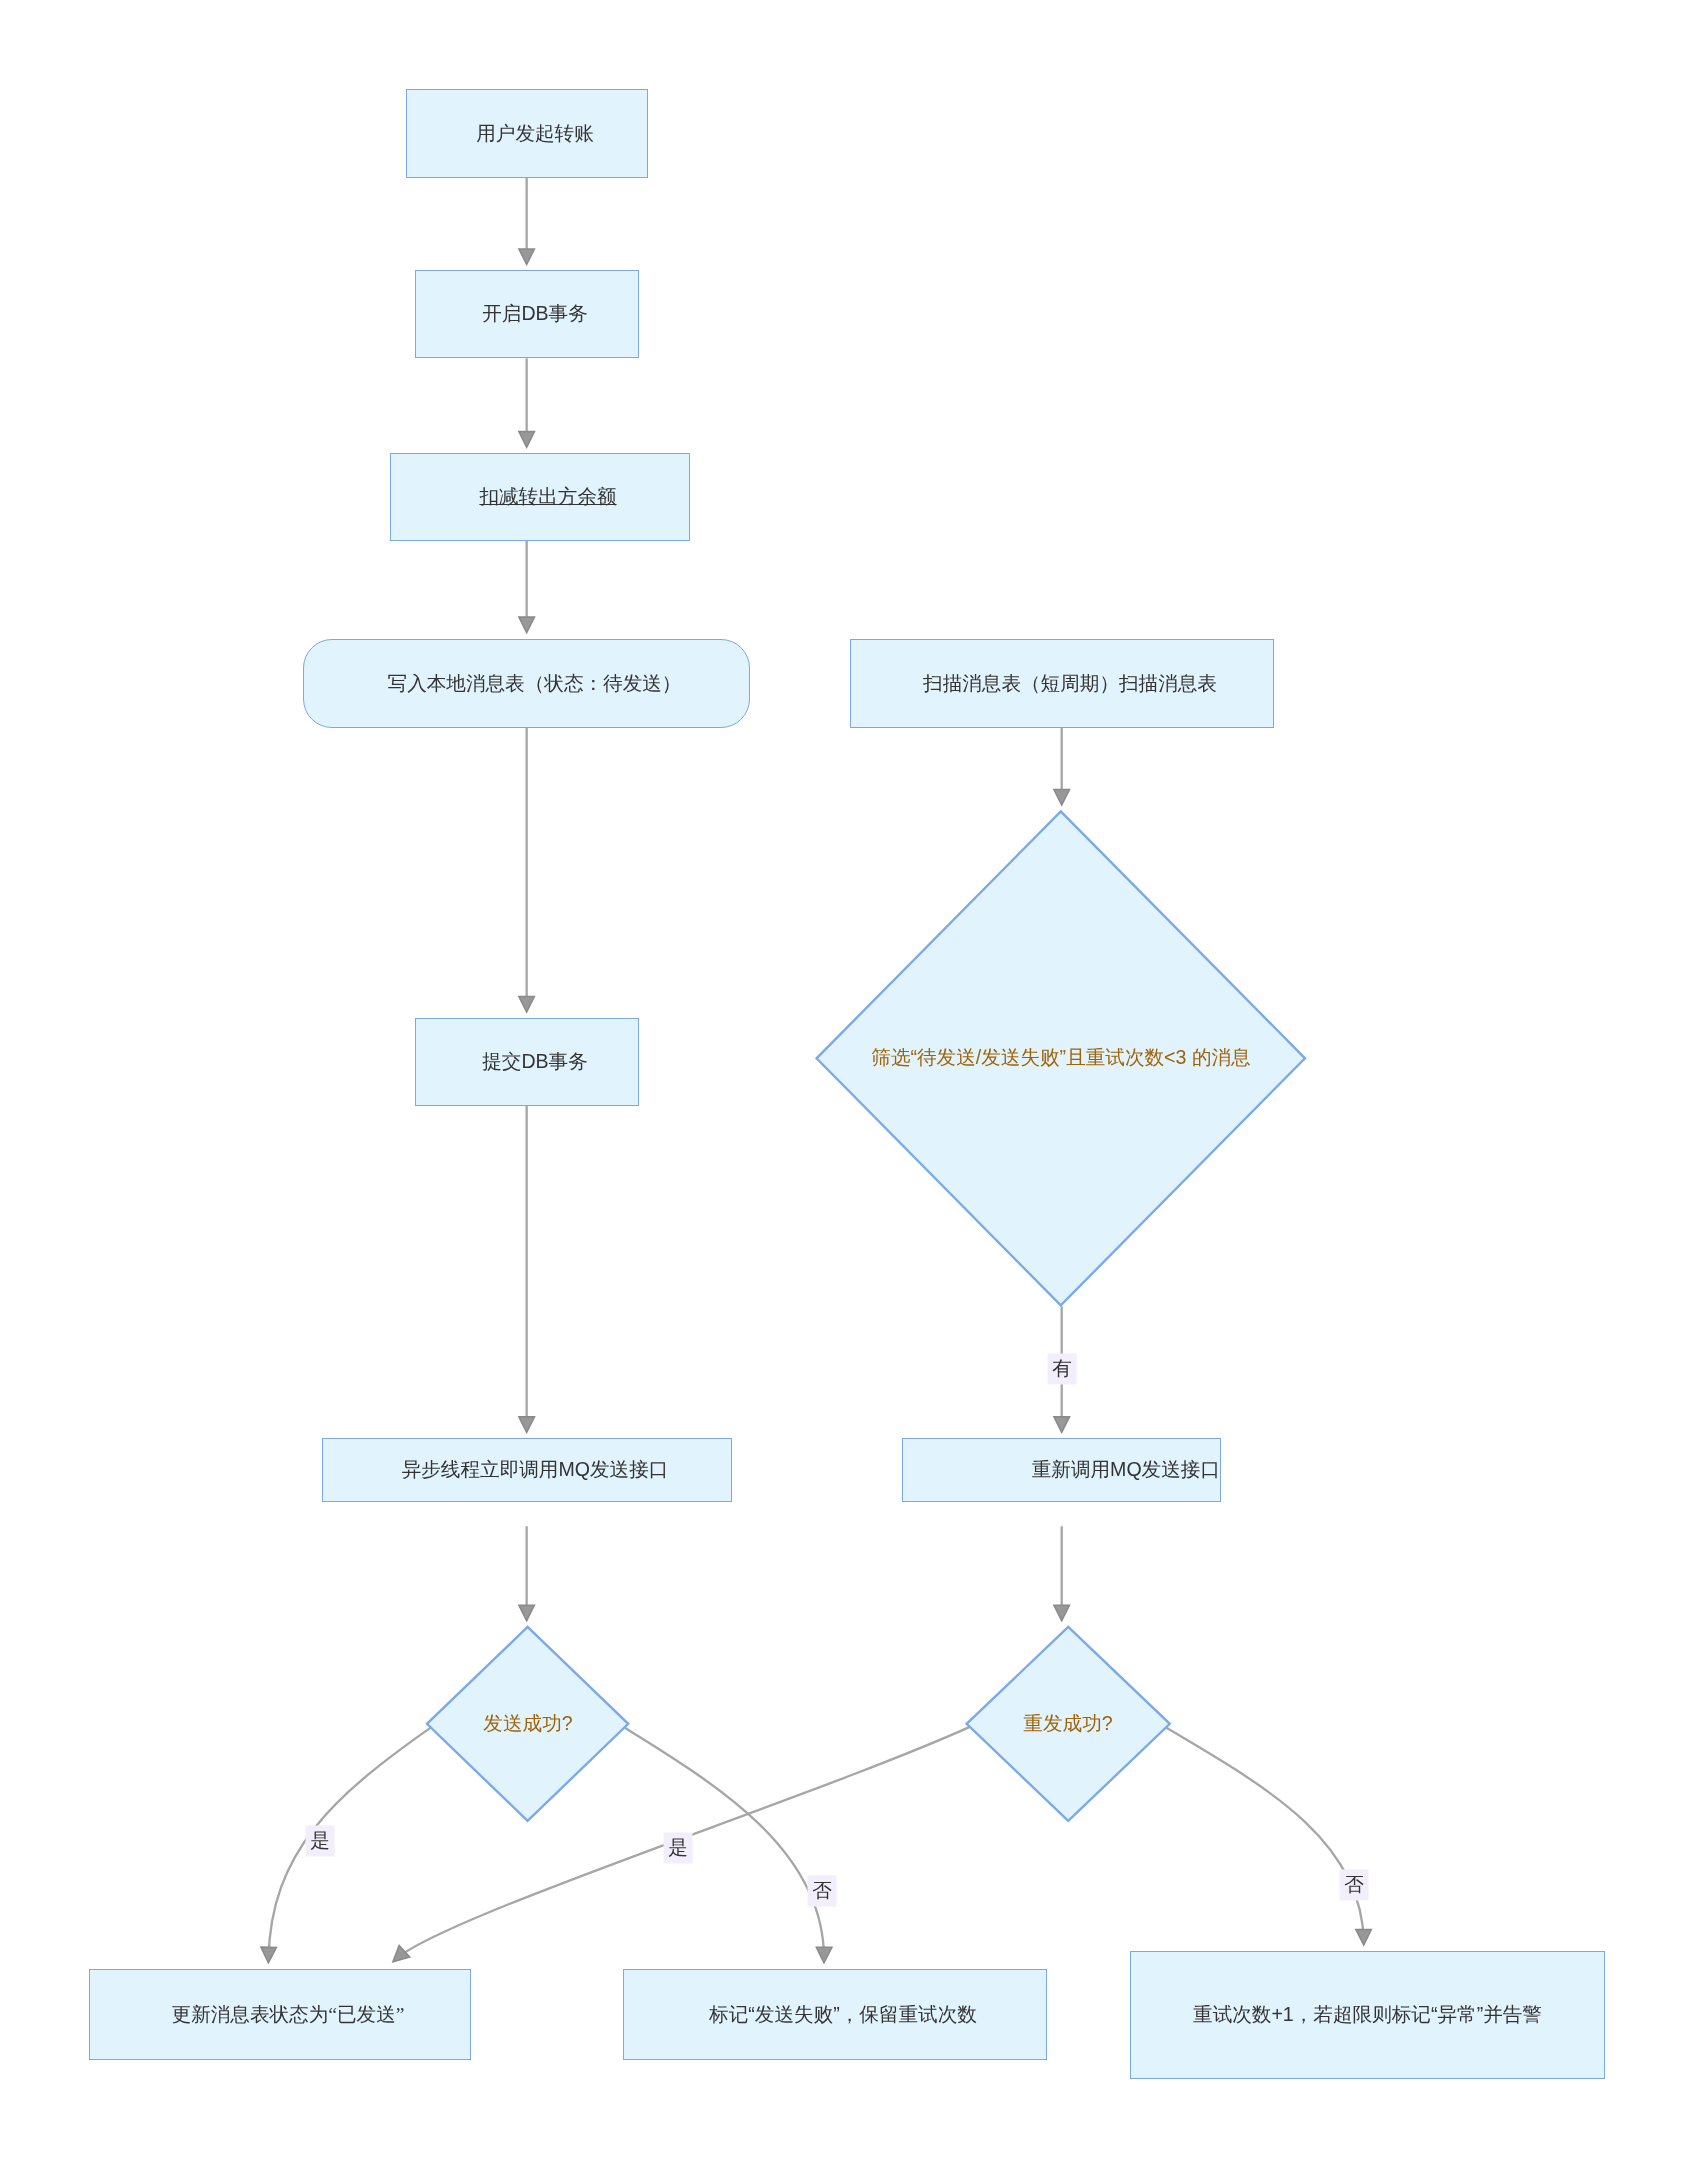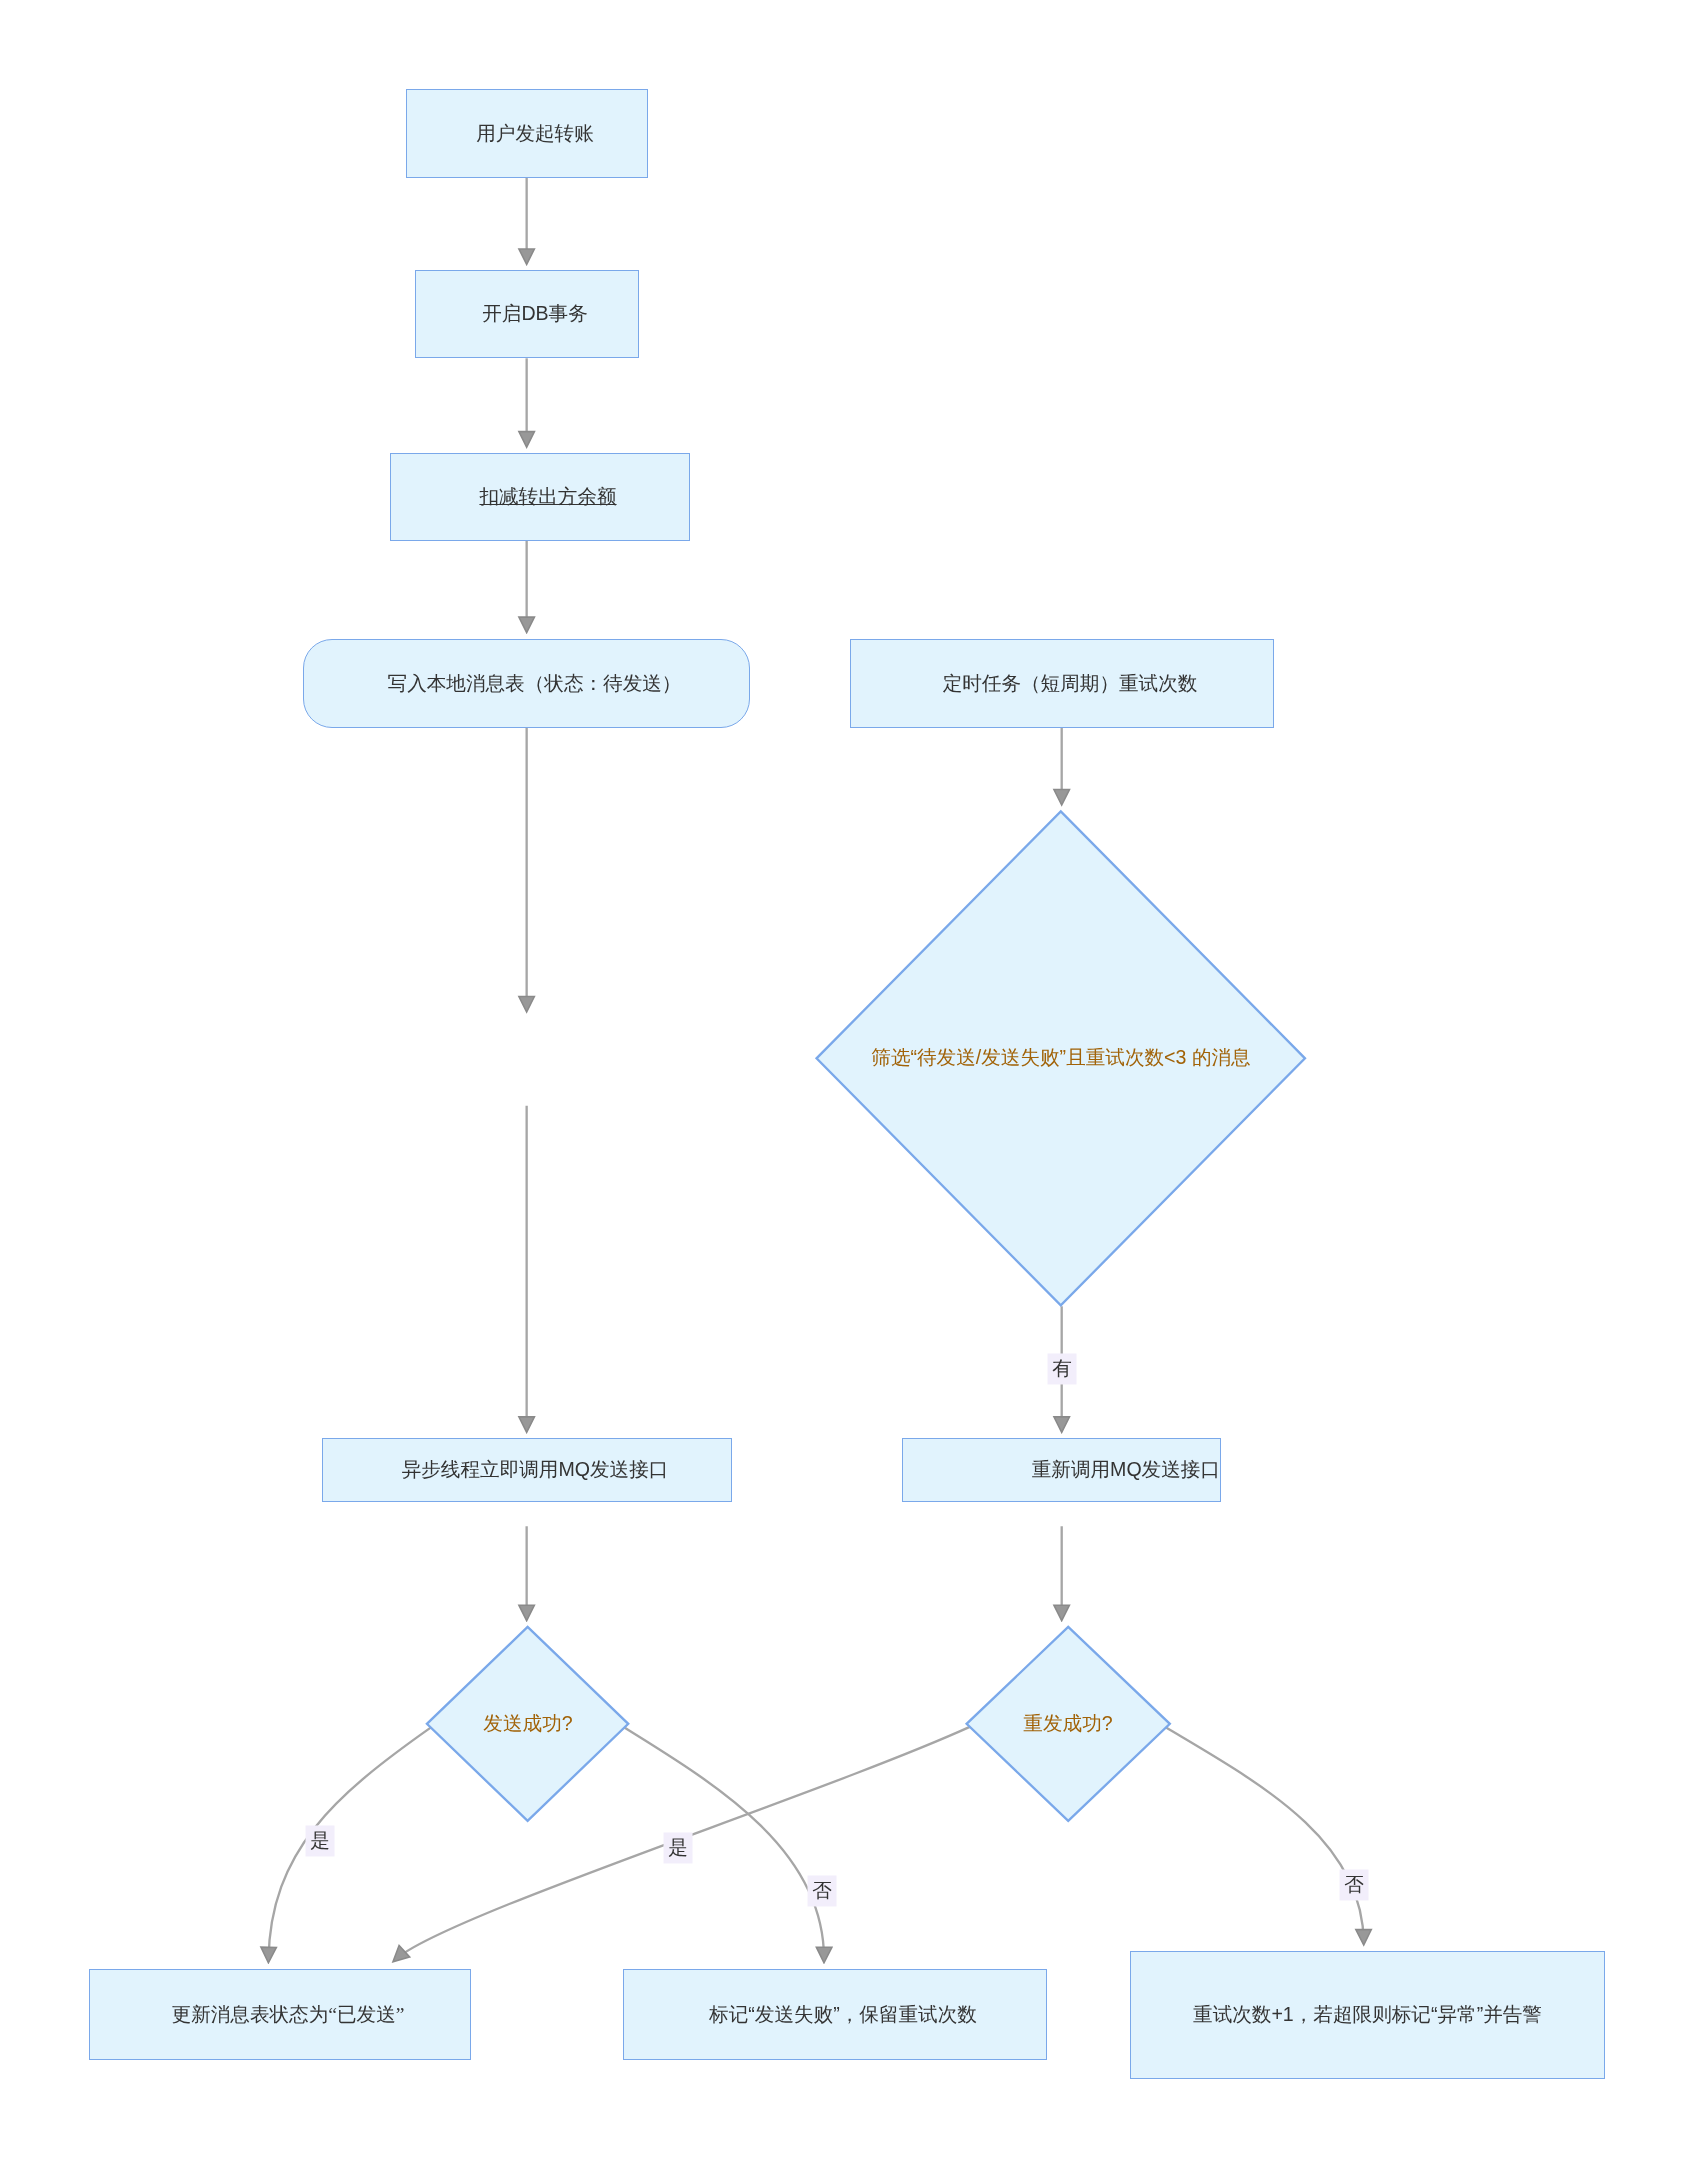"定时任务（短周期）重试次数" span { text: 定时任务（短周期）重试次数 -> 扫描消息表（短周期）扫描消息表 }
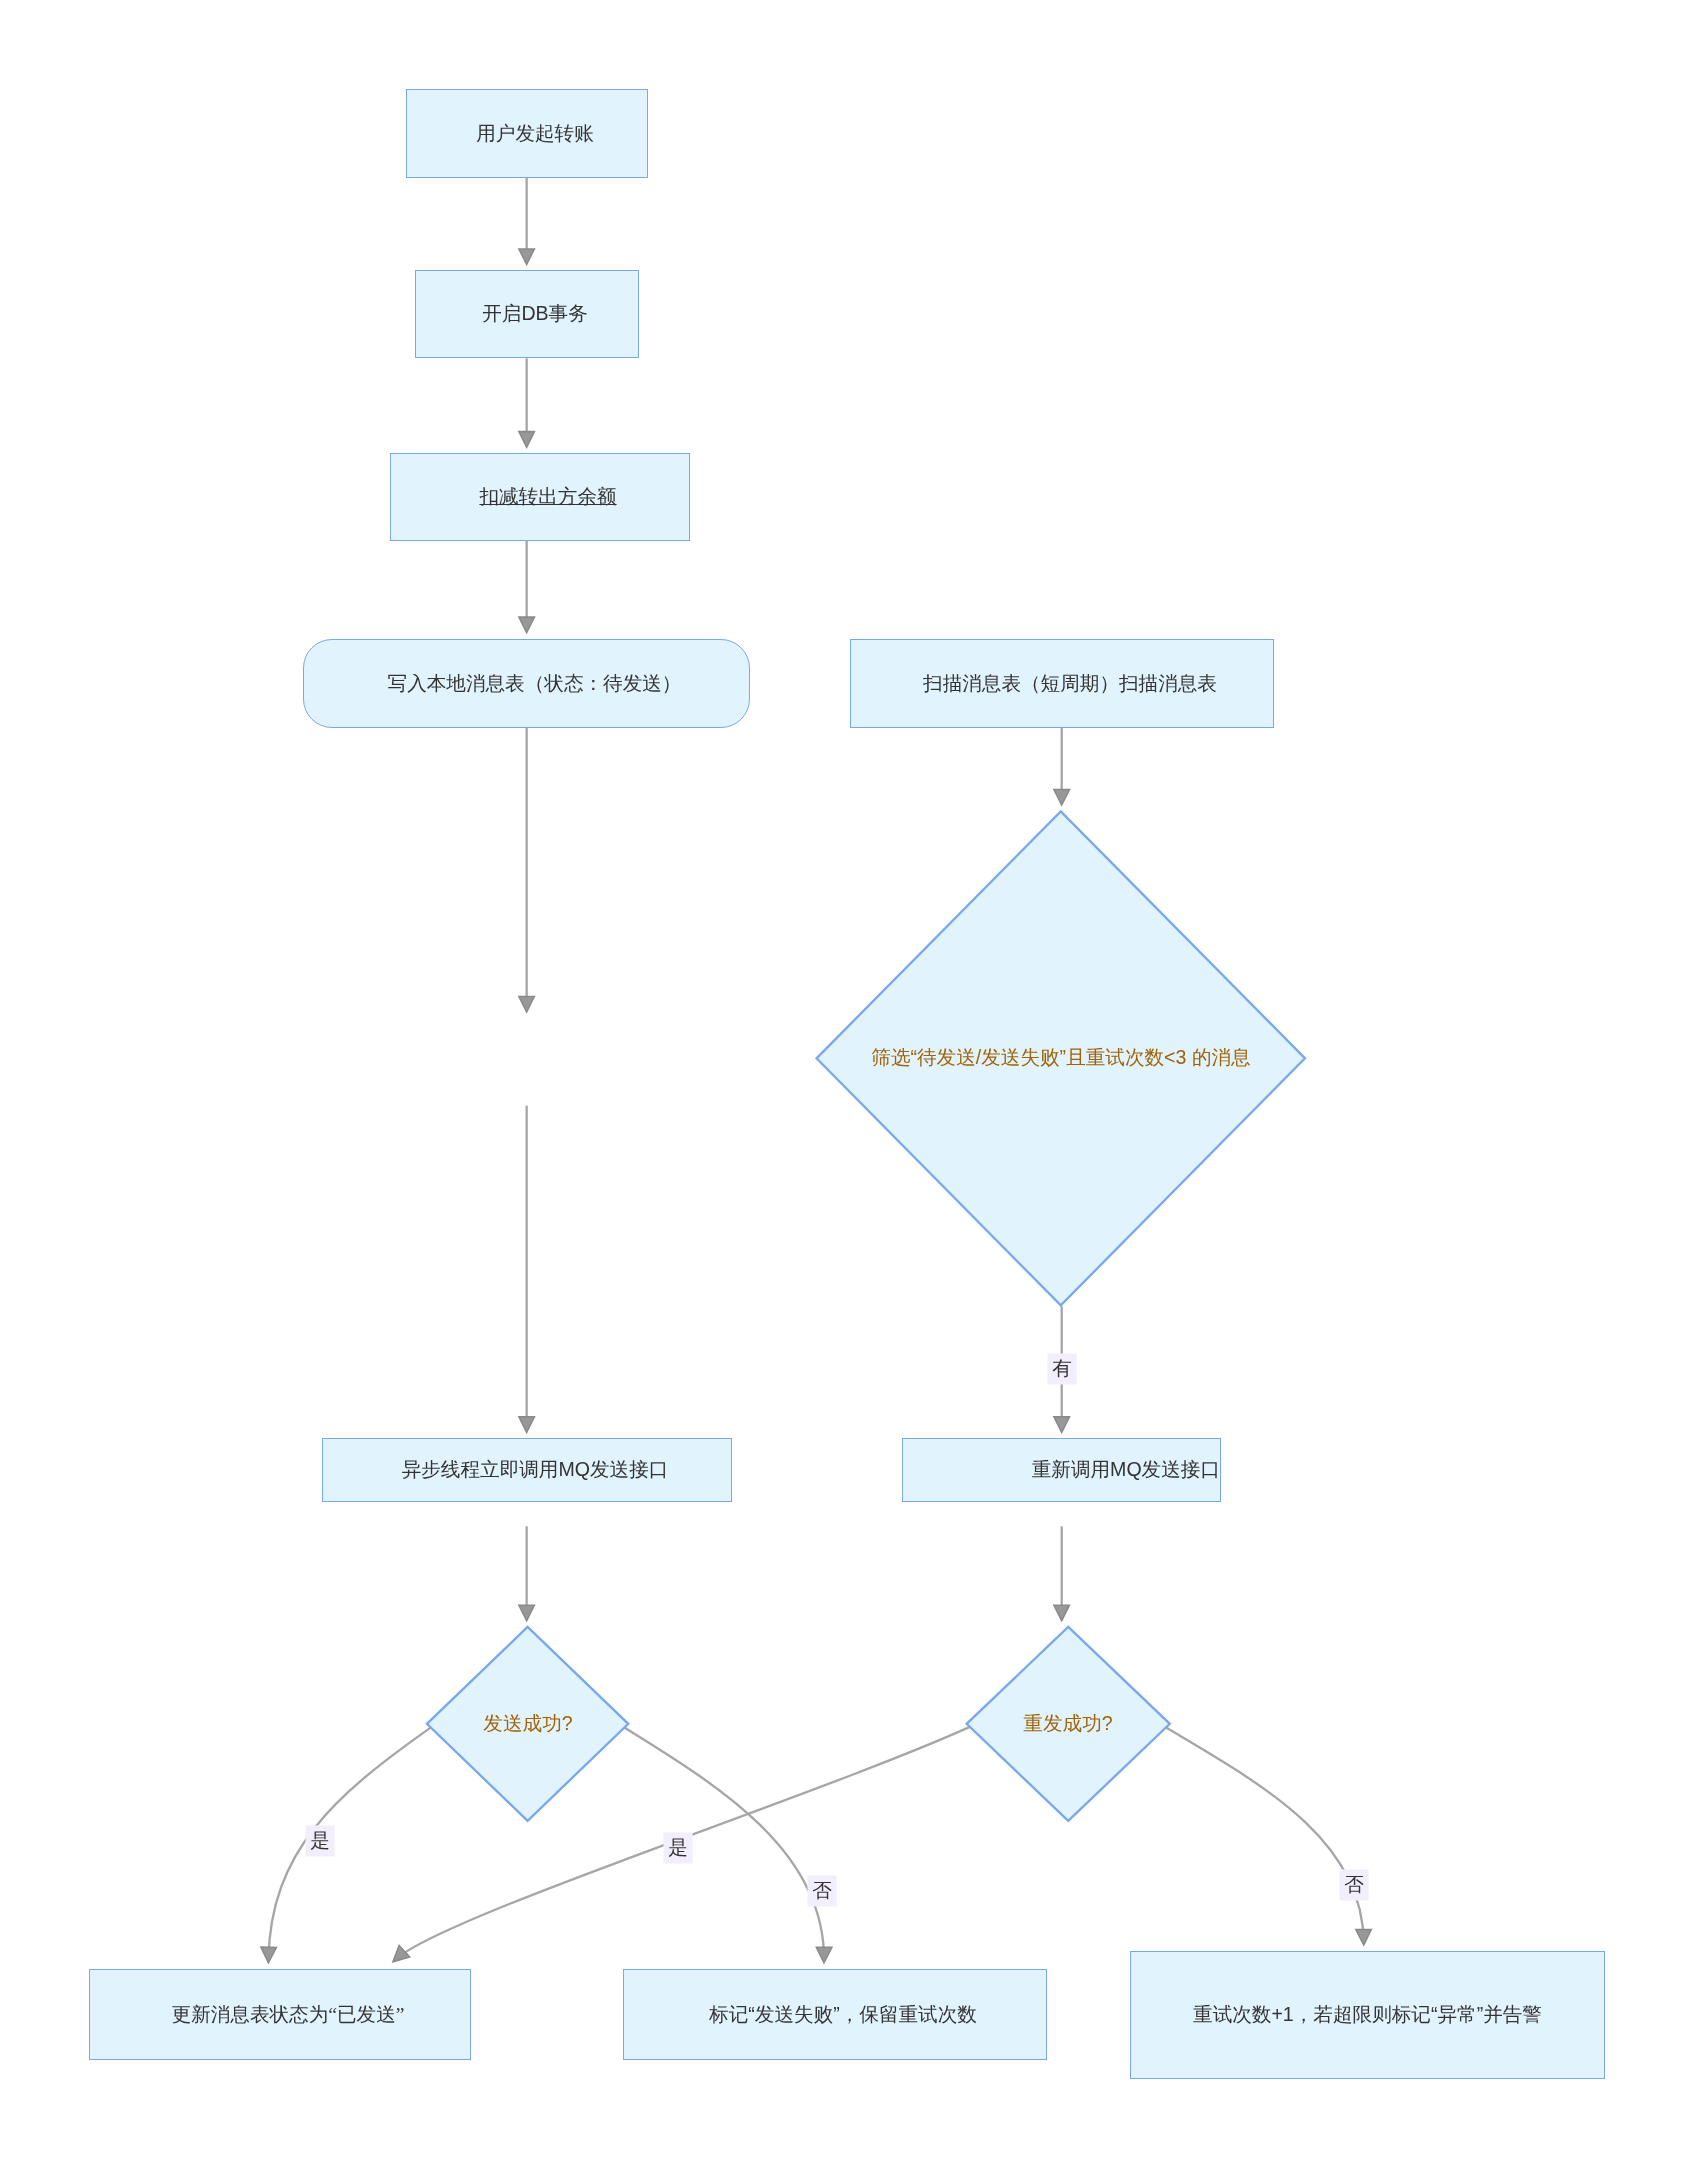"提交DB事务" div.node { html: none -> <div> <span>提交DB事务</span> </div> }
